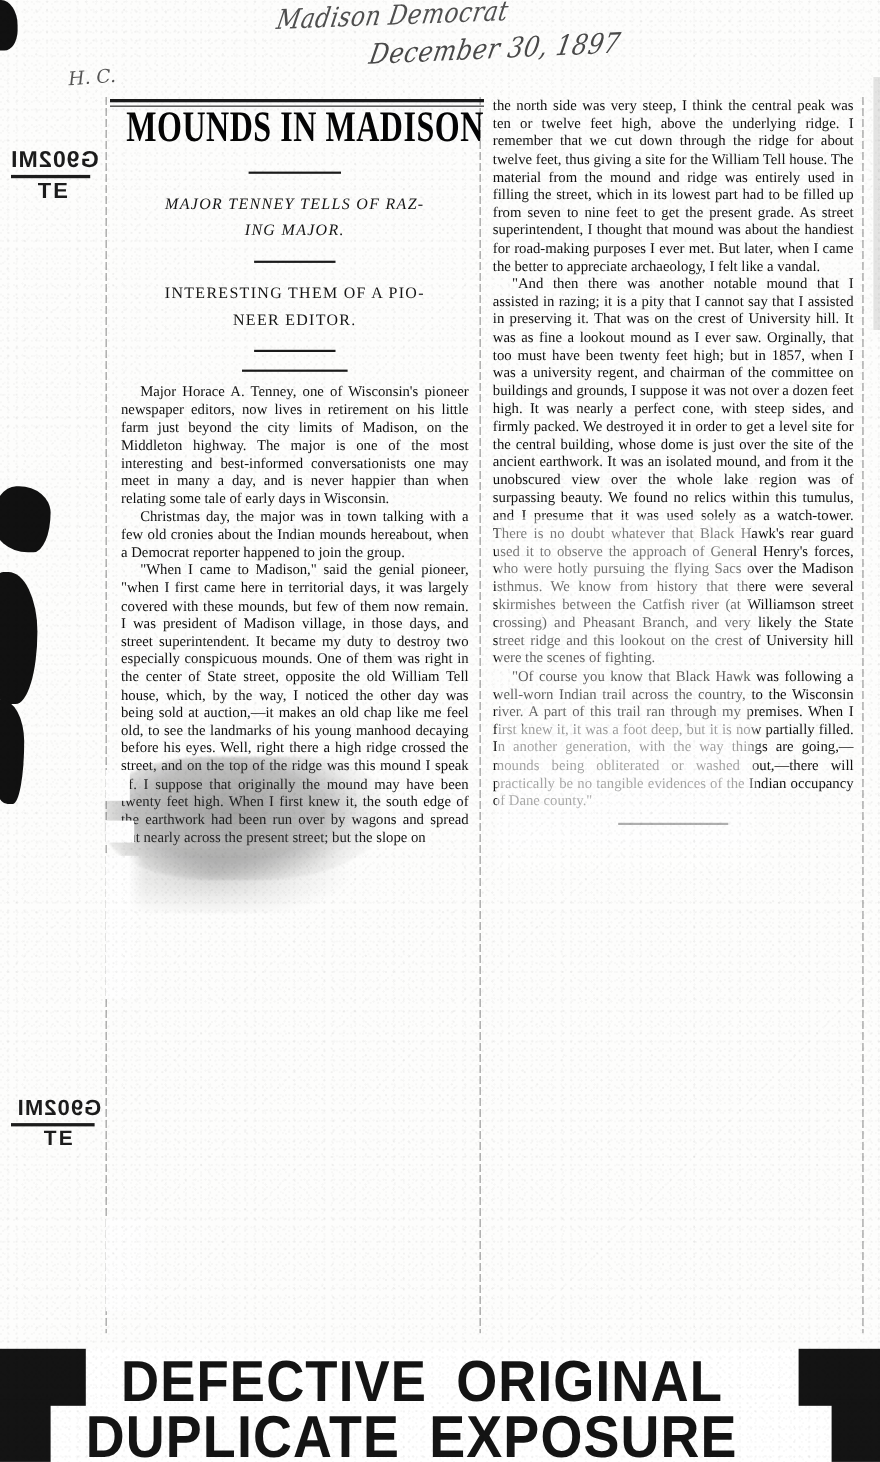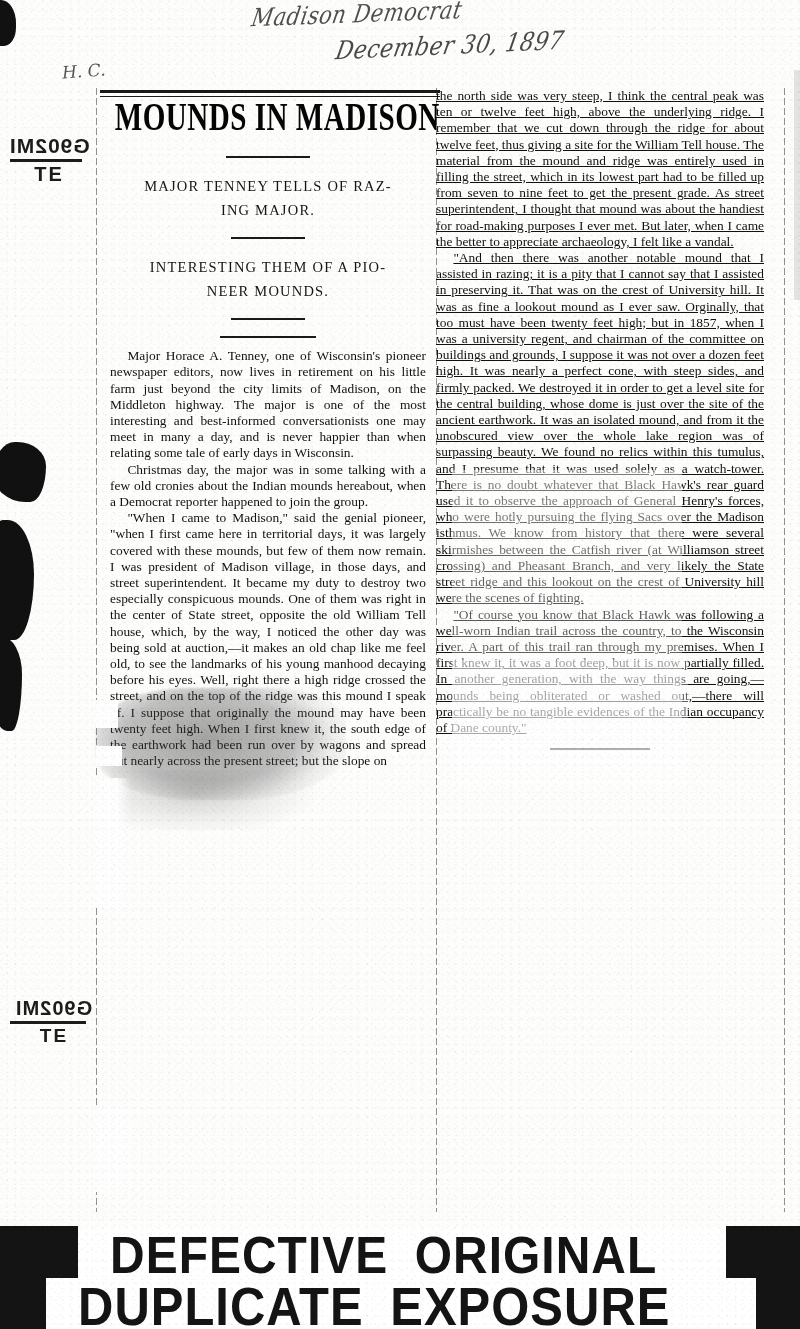"the north side was very" #col2 { left: 340px -> 352px; text-decoration: underline -> none }
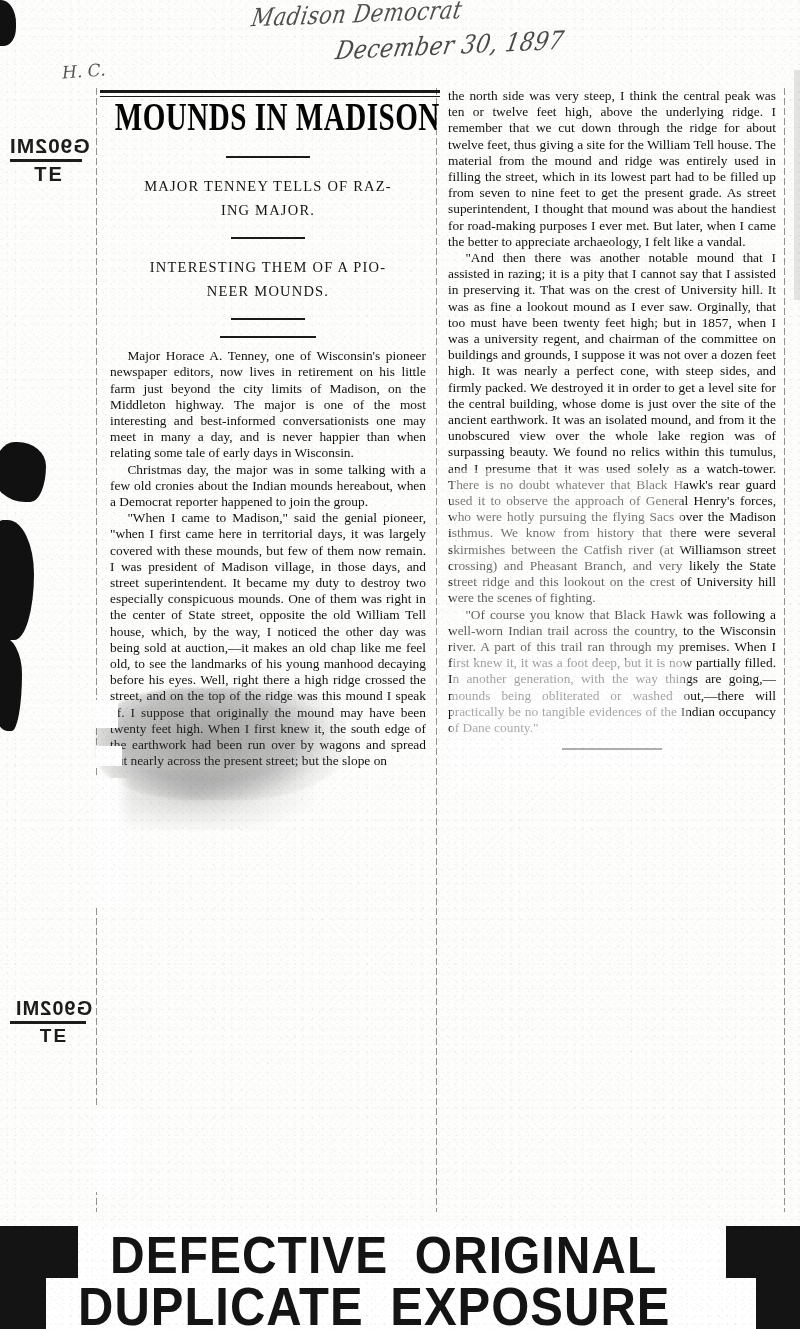"MAJOR TENNEY TELLS OF RAZ-" div.deck-wrap { font-style: none -> italic }
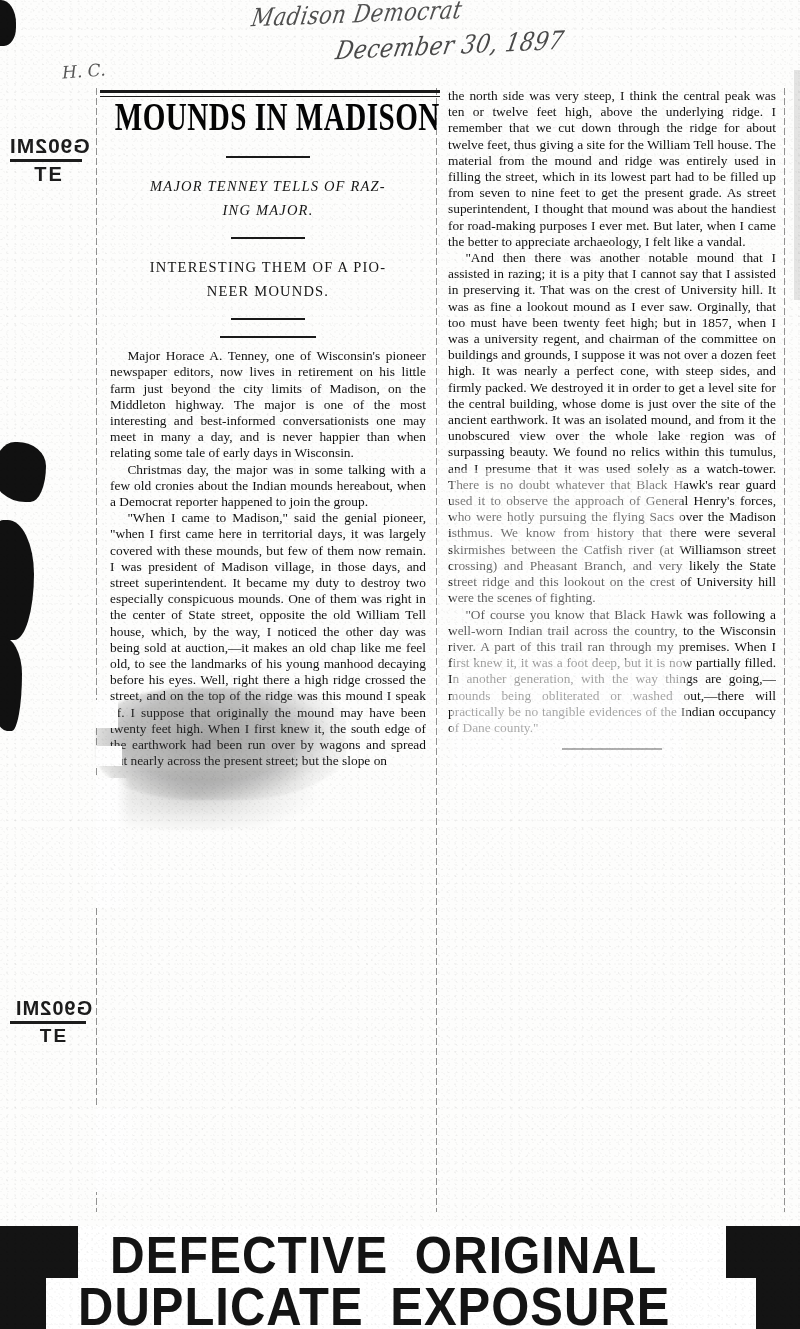"NEER MOUNDS." div.deck { text: MOUNDS -> EDITOR }
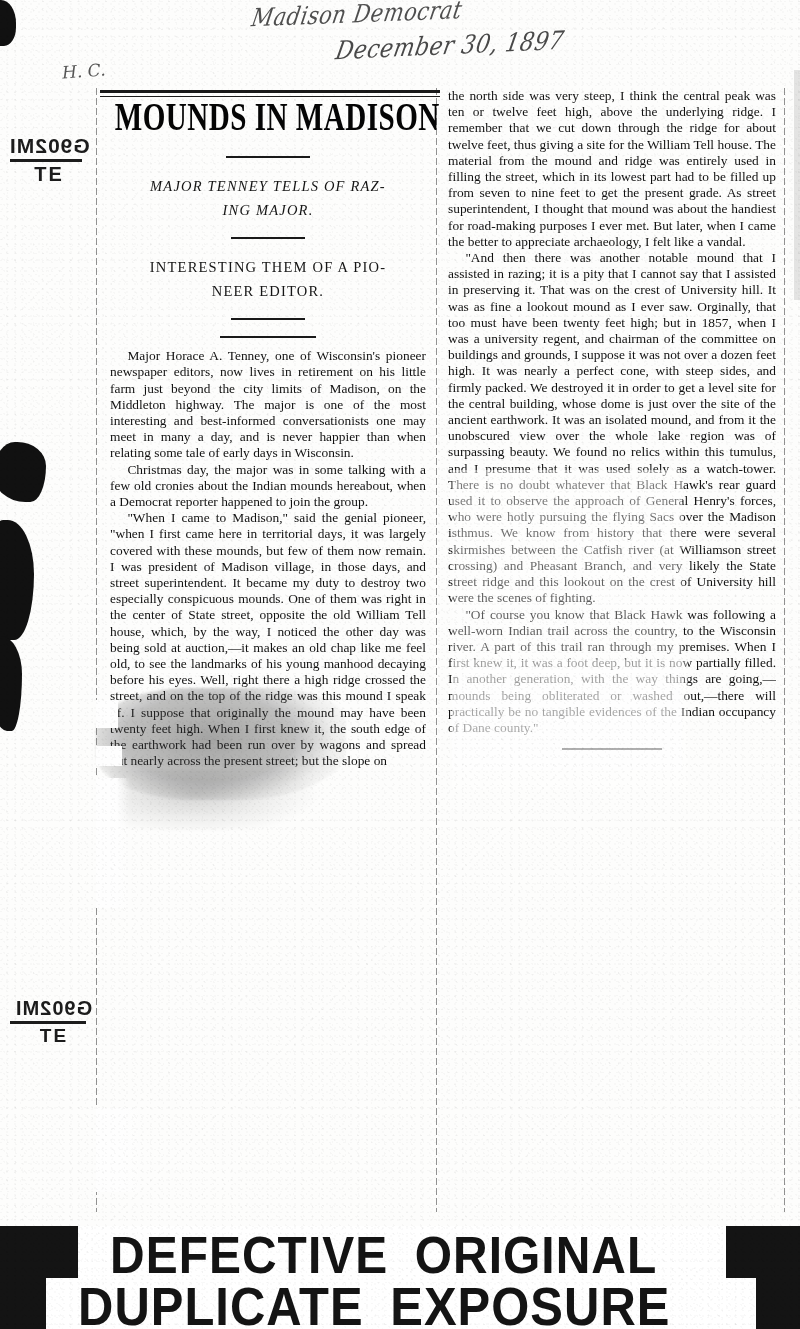"Christmas day, the major was" p.para { text: some -> town }
